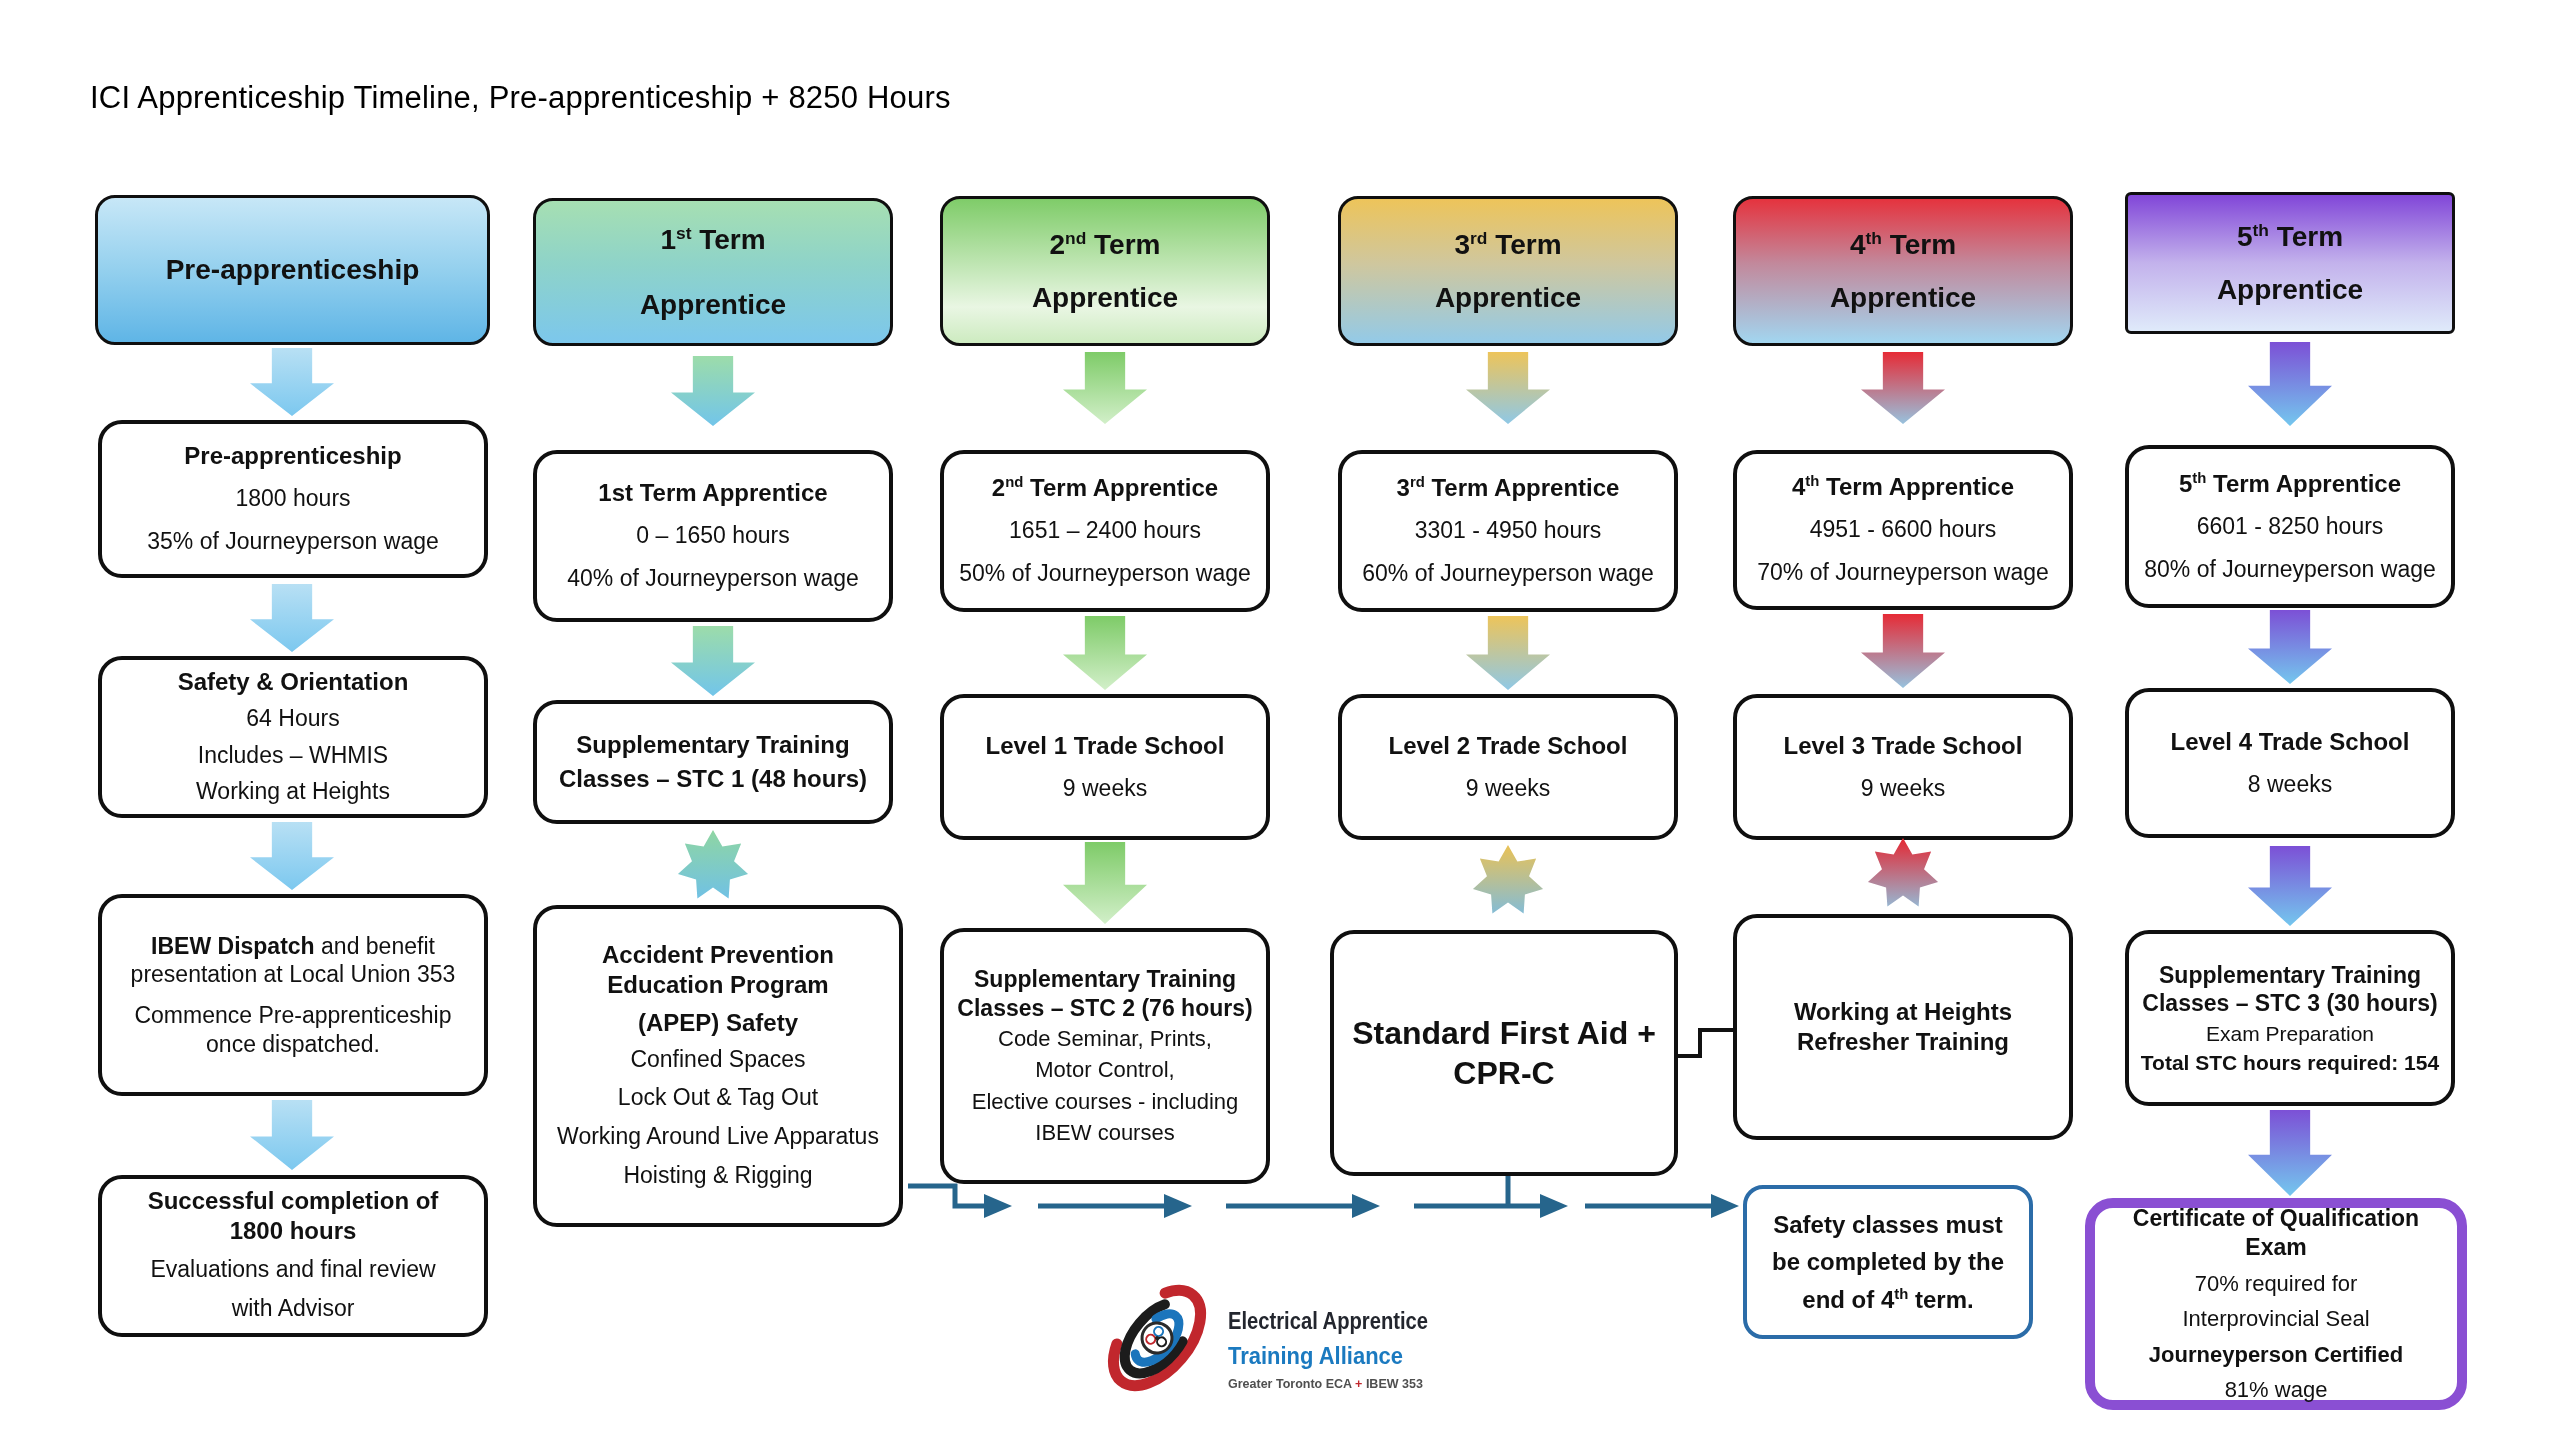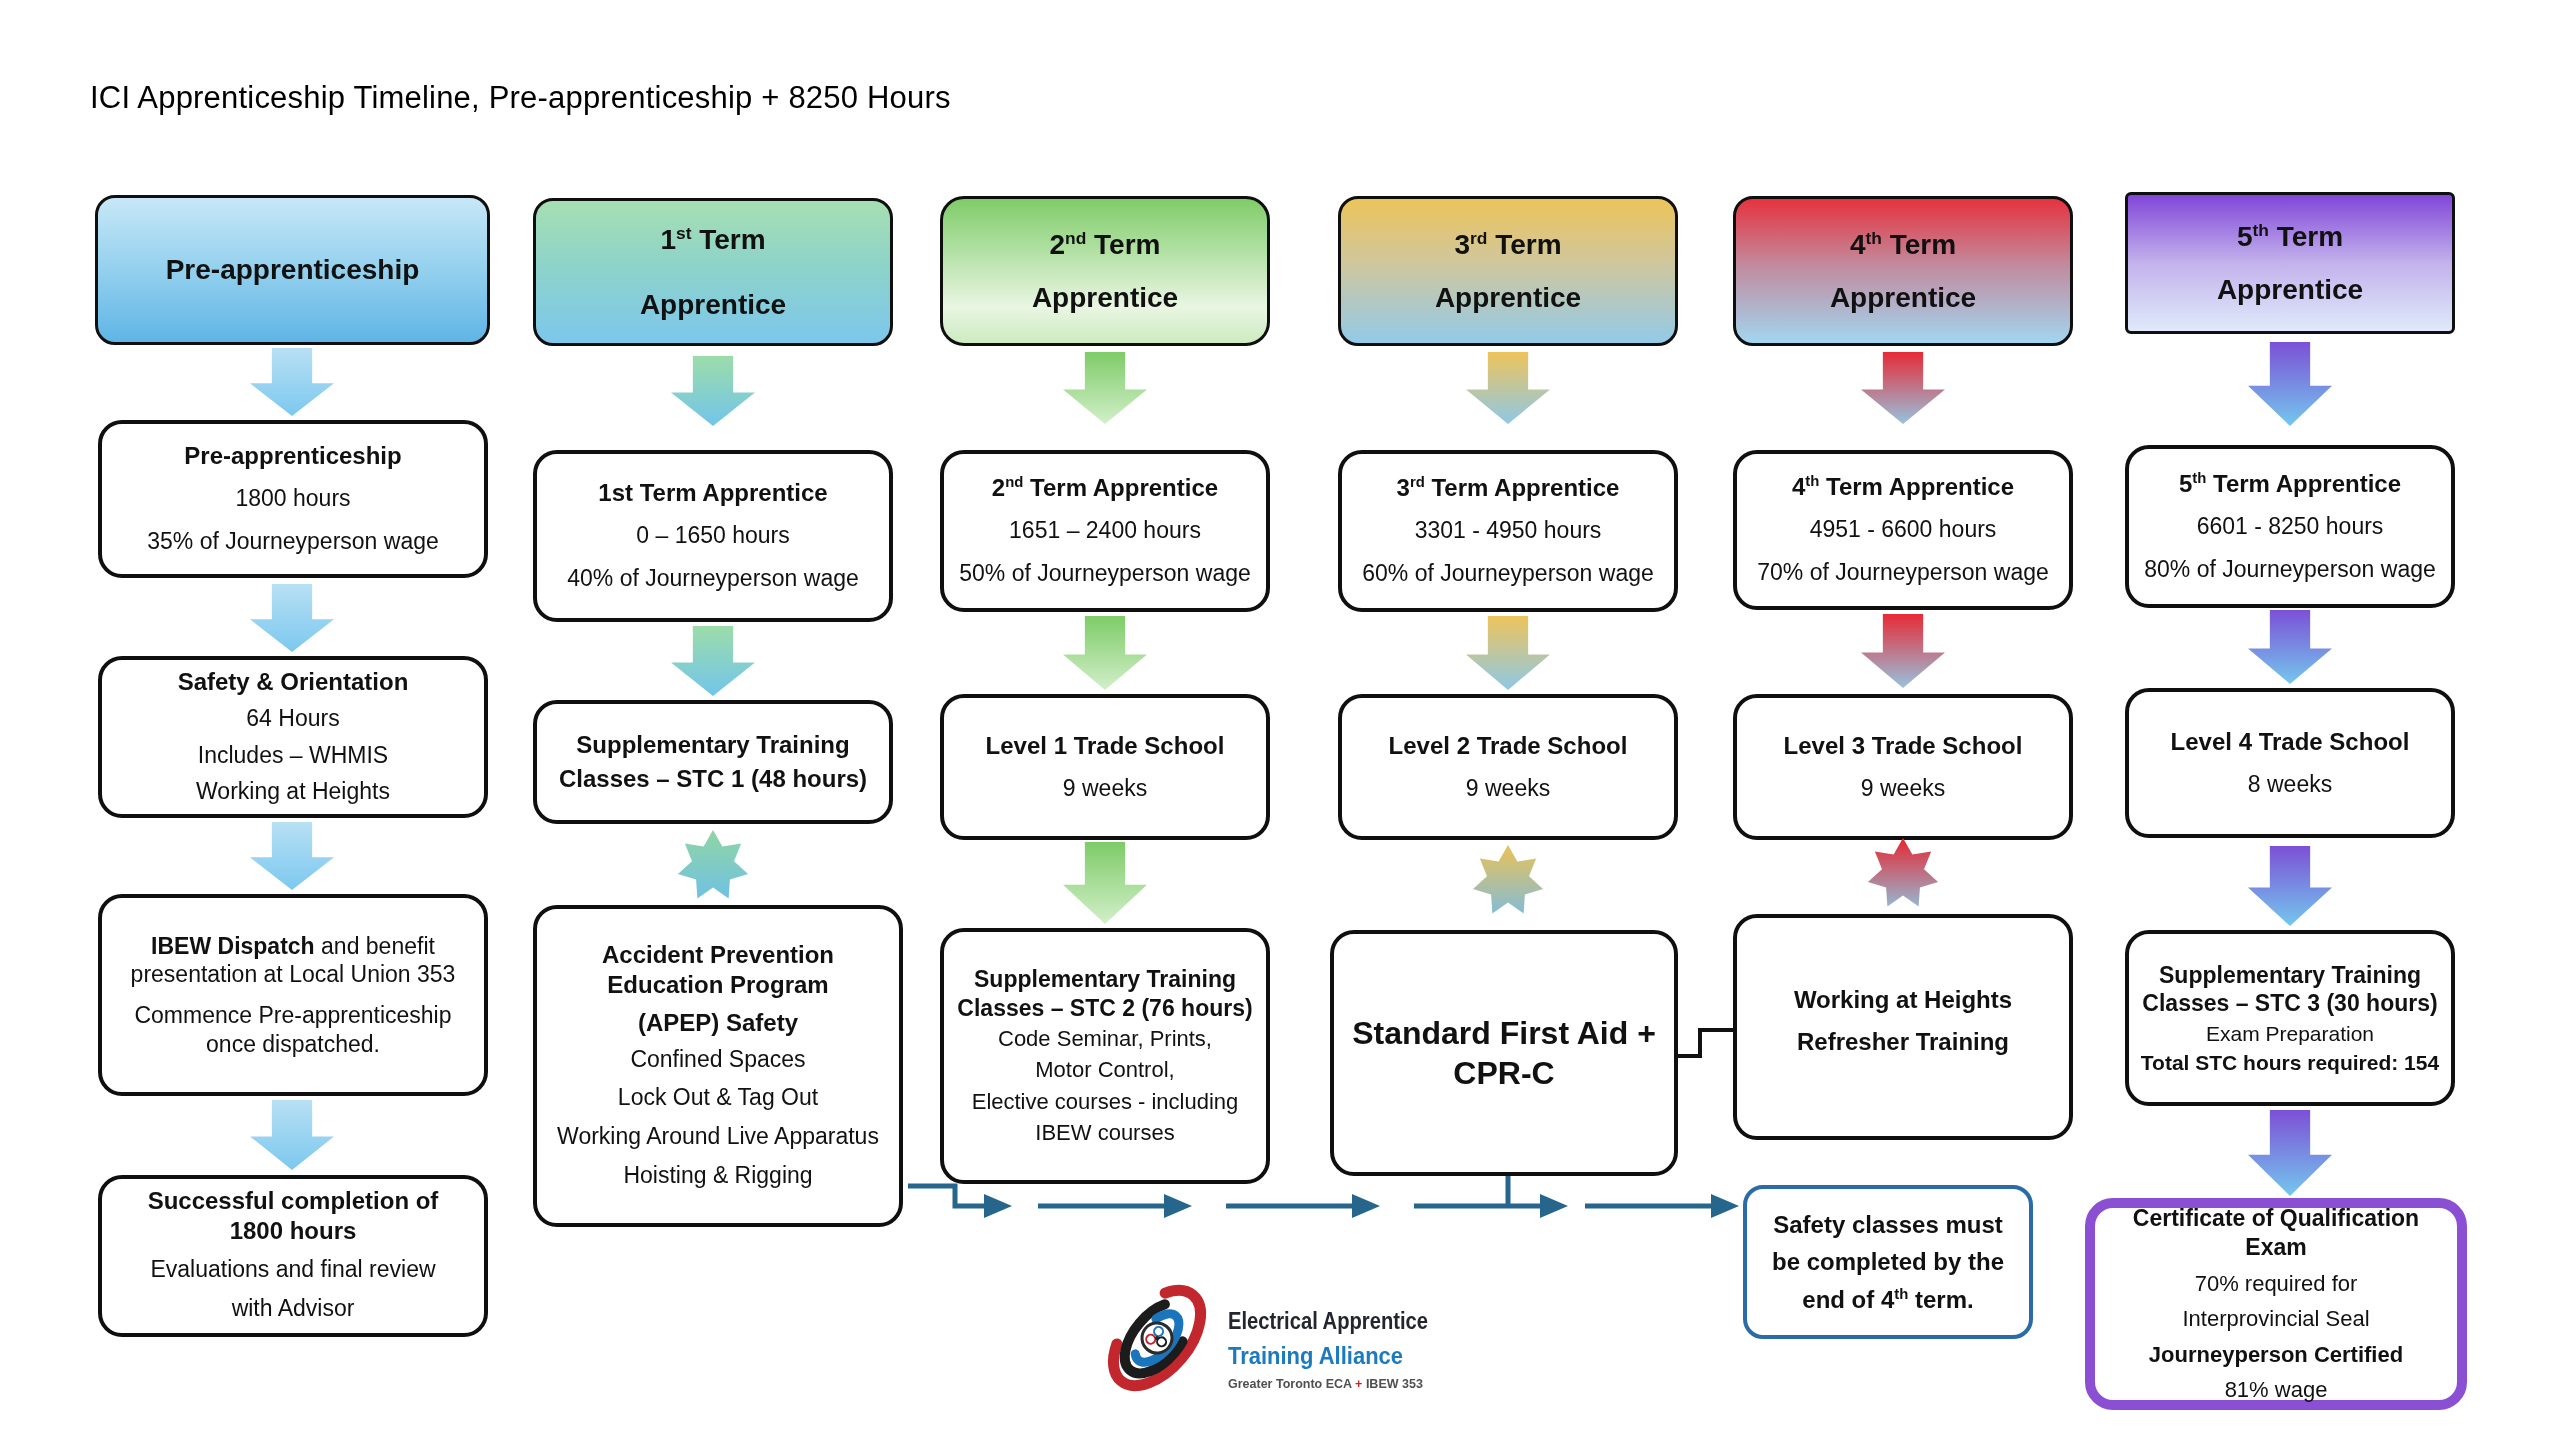"2nd Term" .g3 { border-radius: 24px -> none }
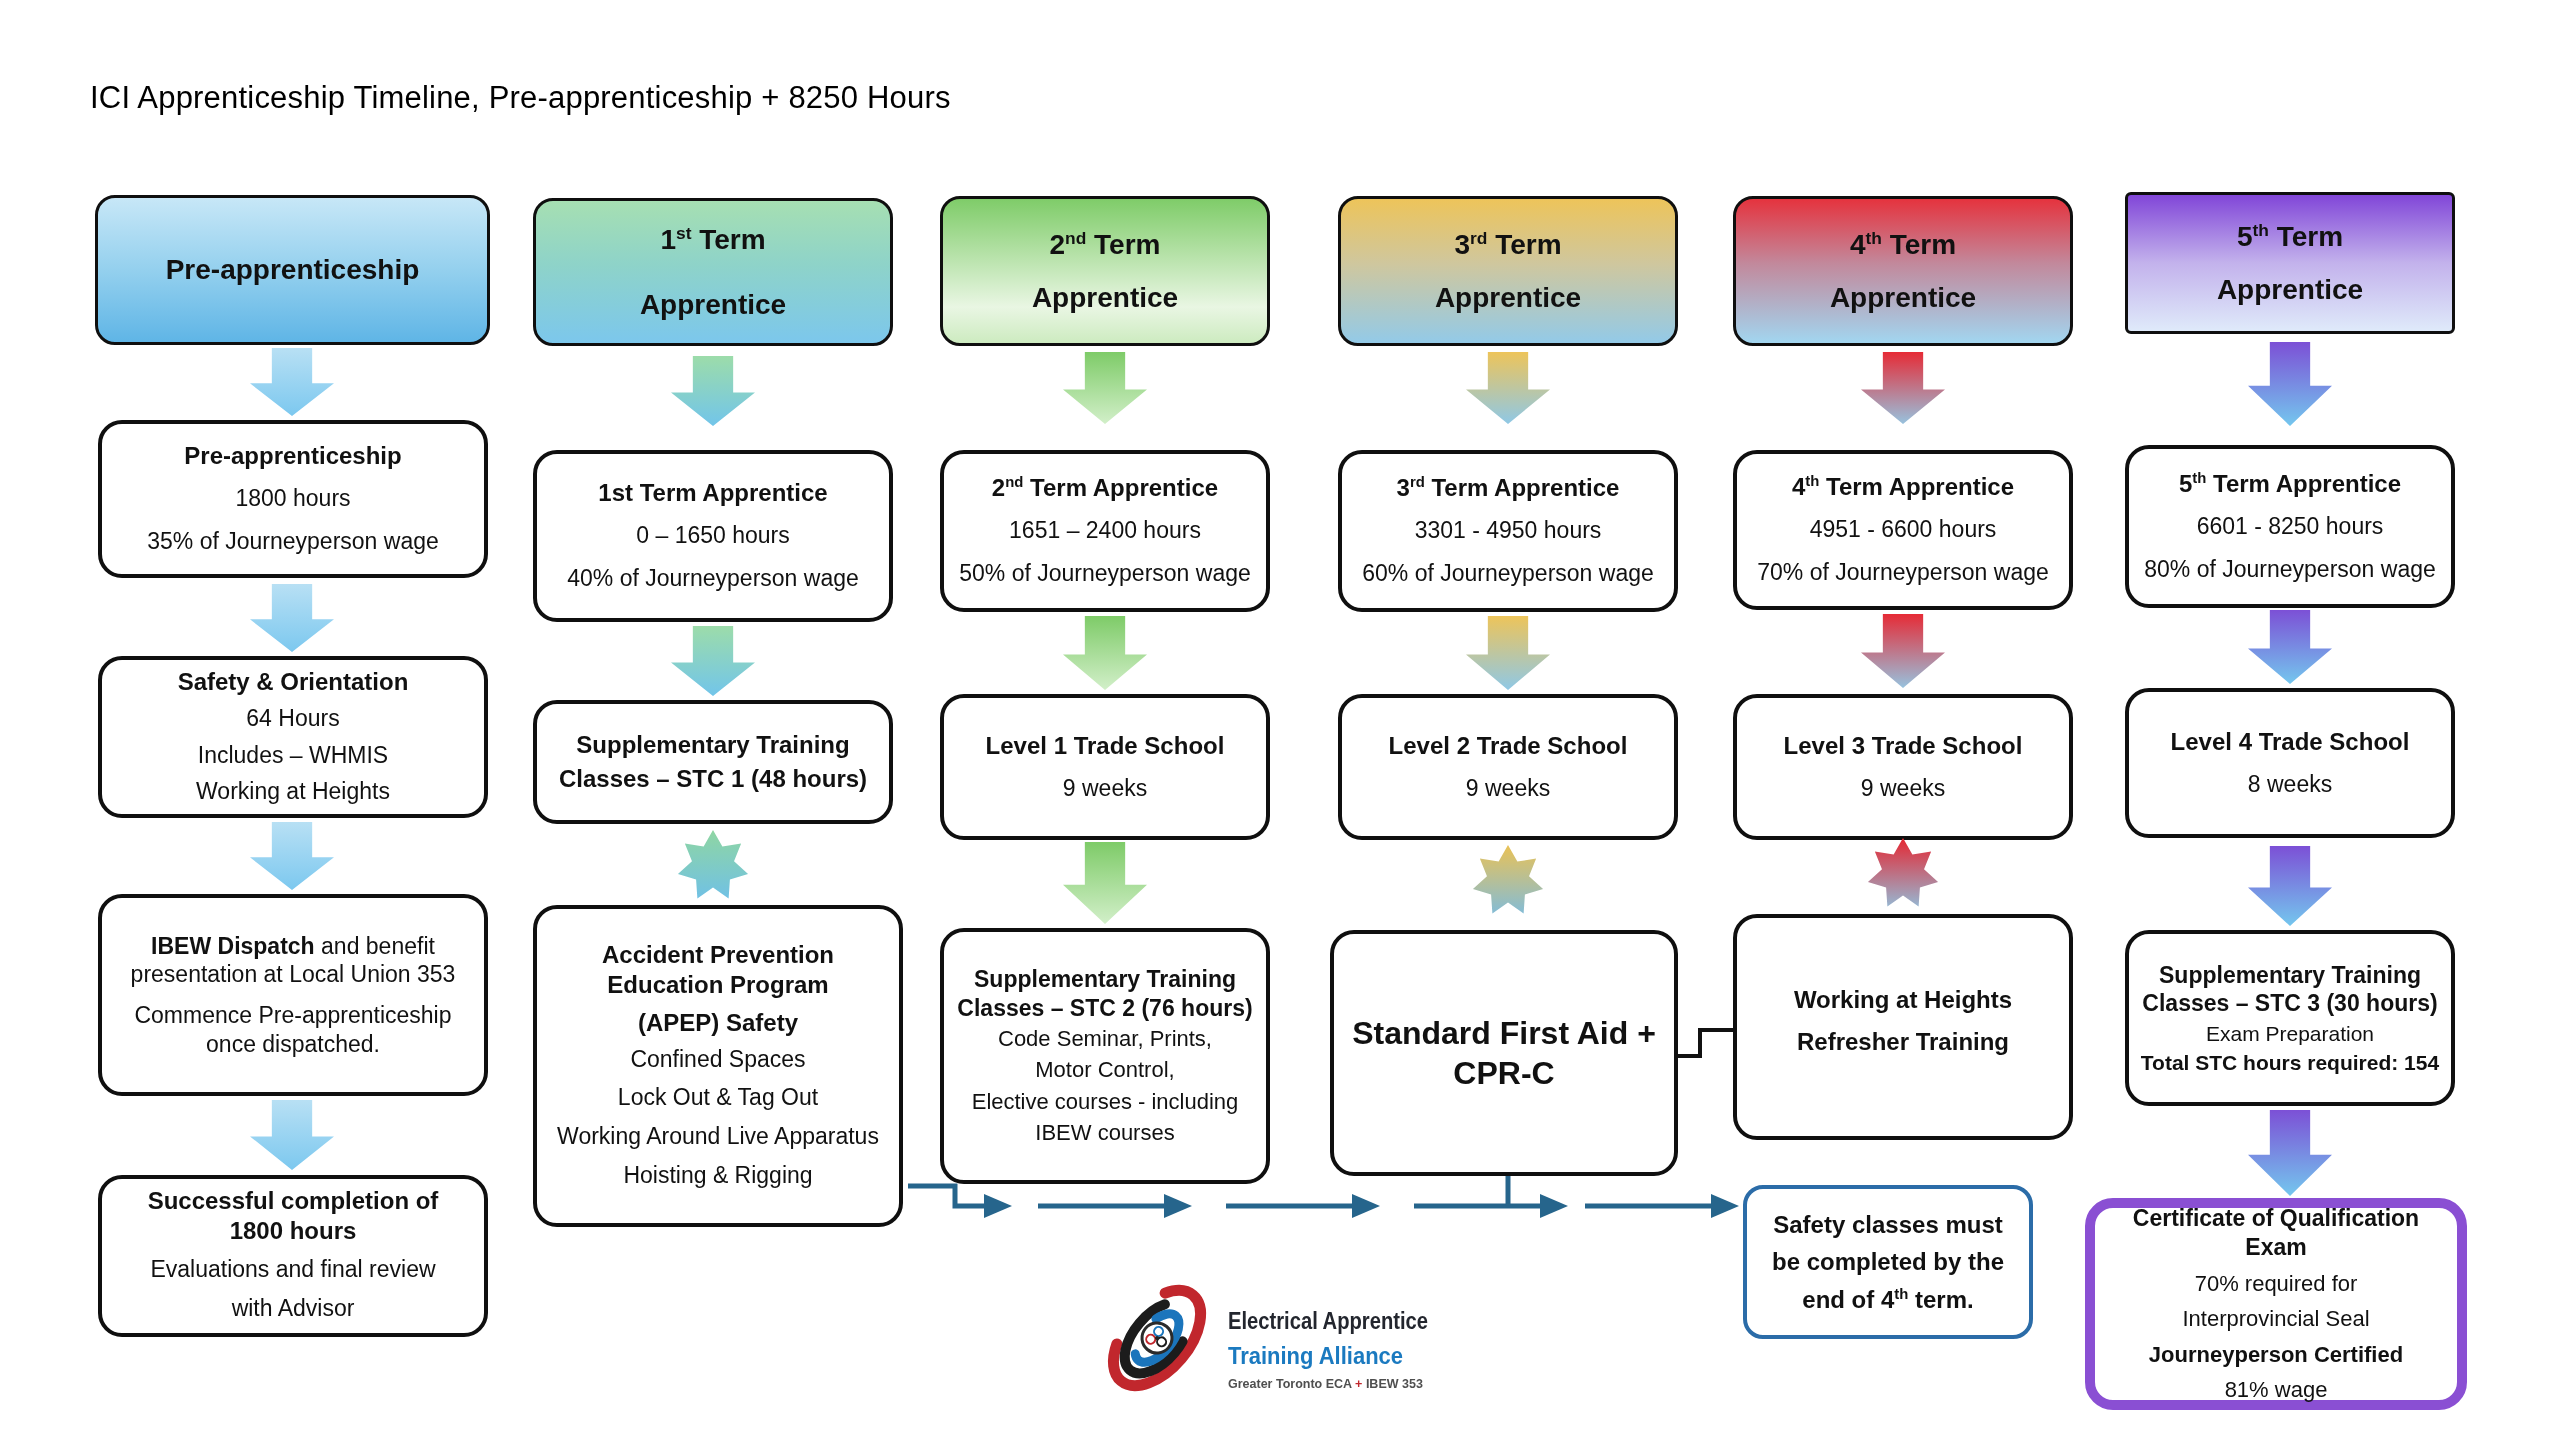"Refresher Training" div.bt { margin: 12px -> 0 }
